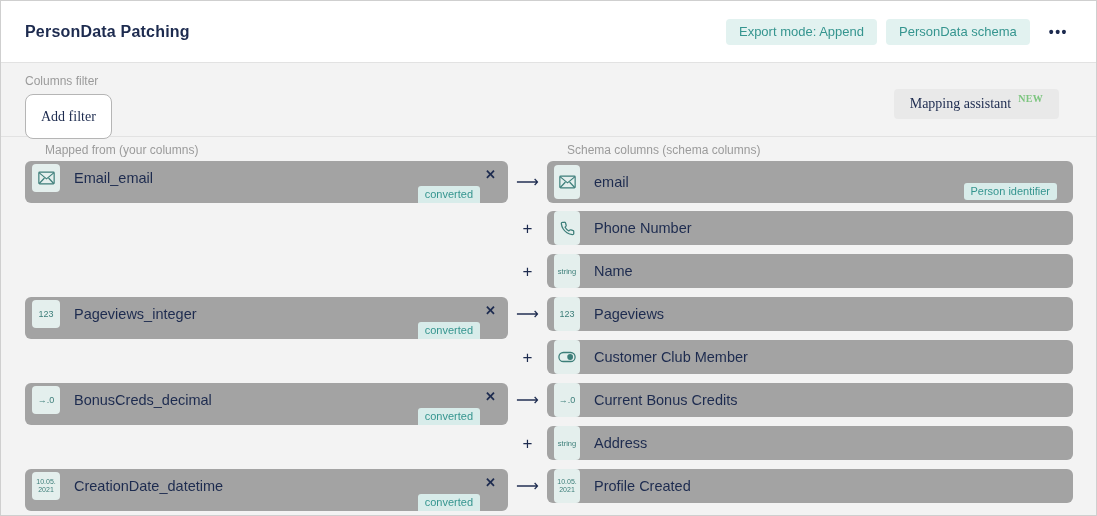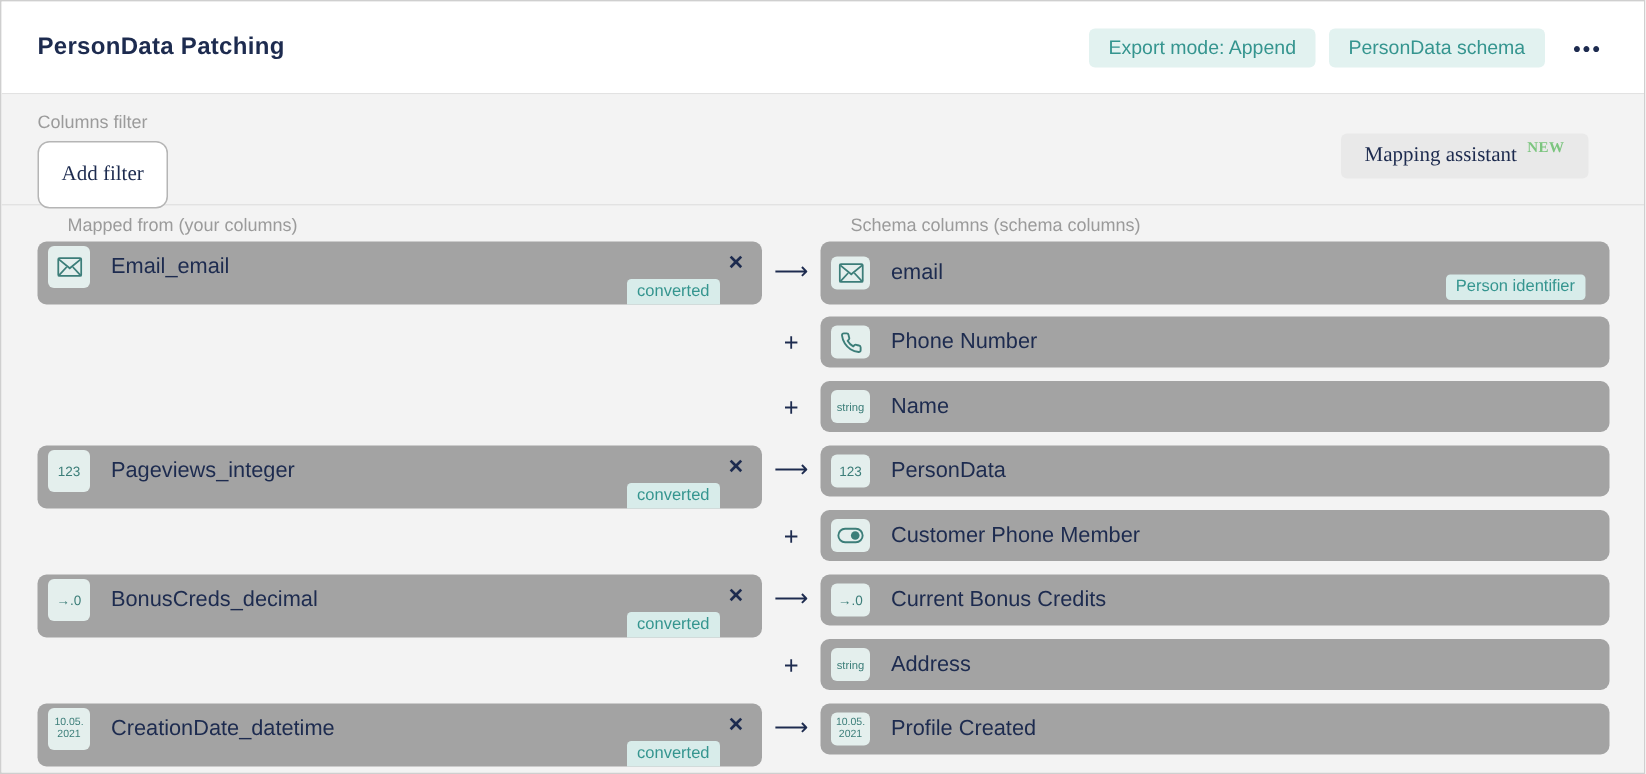"string" .card.dst .icon-badge { height: 22px -> 34px }
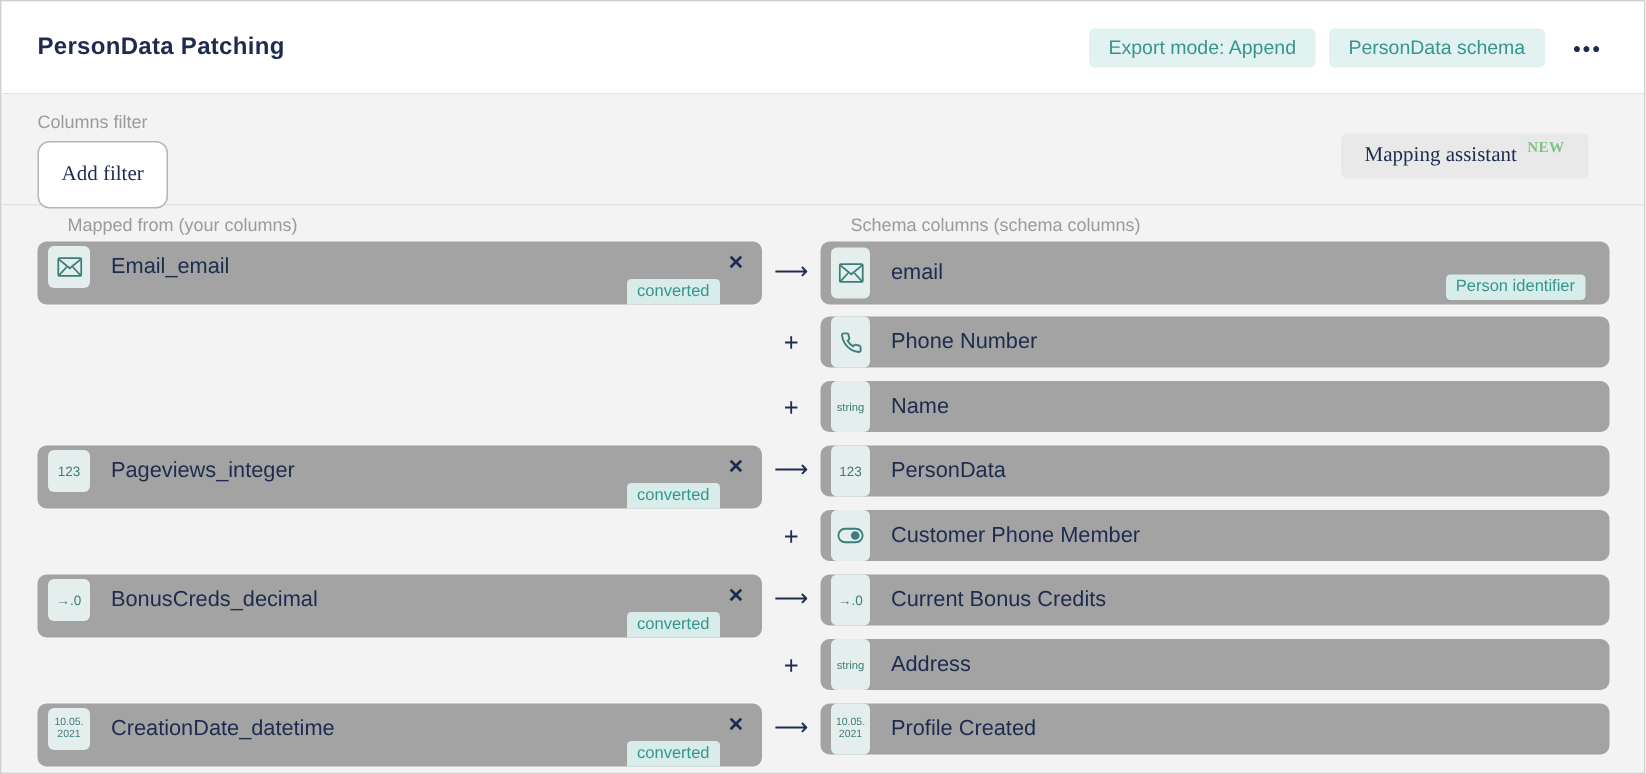"PersonData" span.card-label { text: PersonData -> Pageviews }
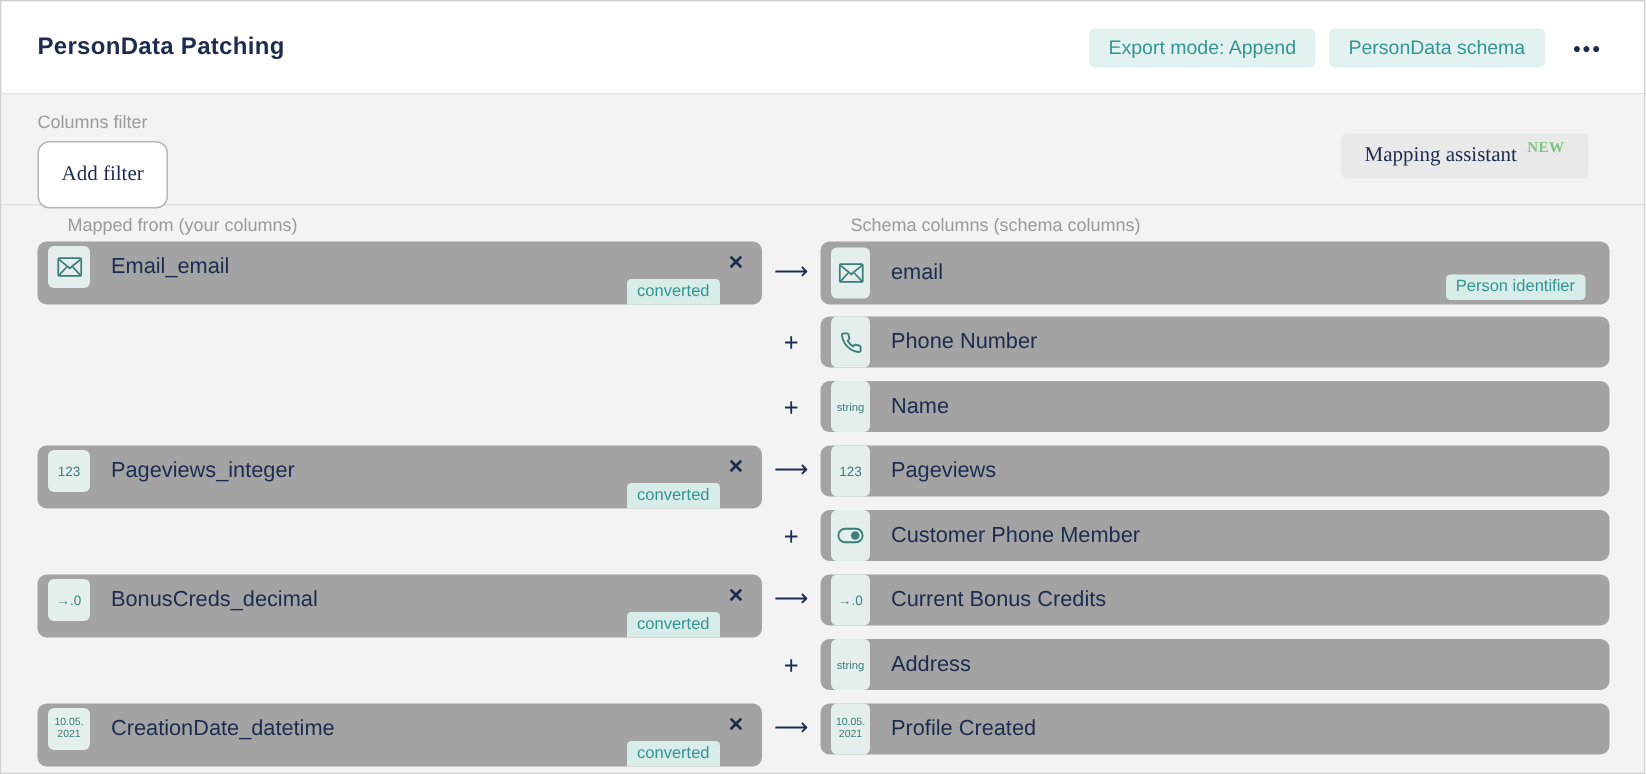"Customer Phone Member" span.card-label { text: Phone -> Club }
